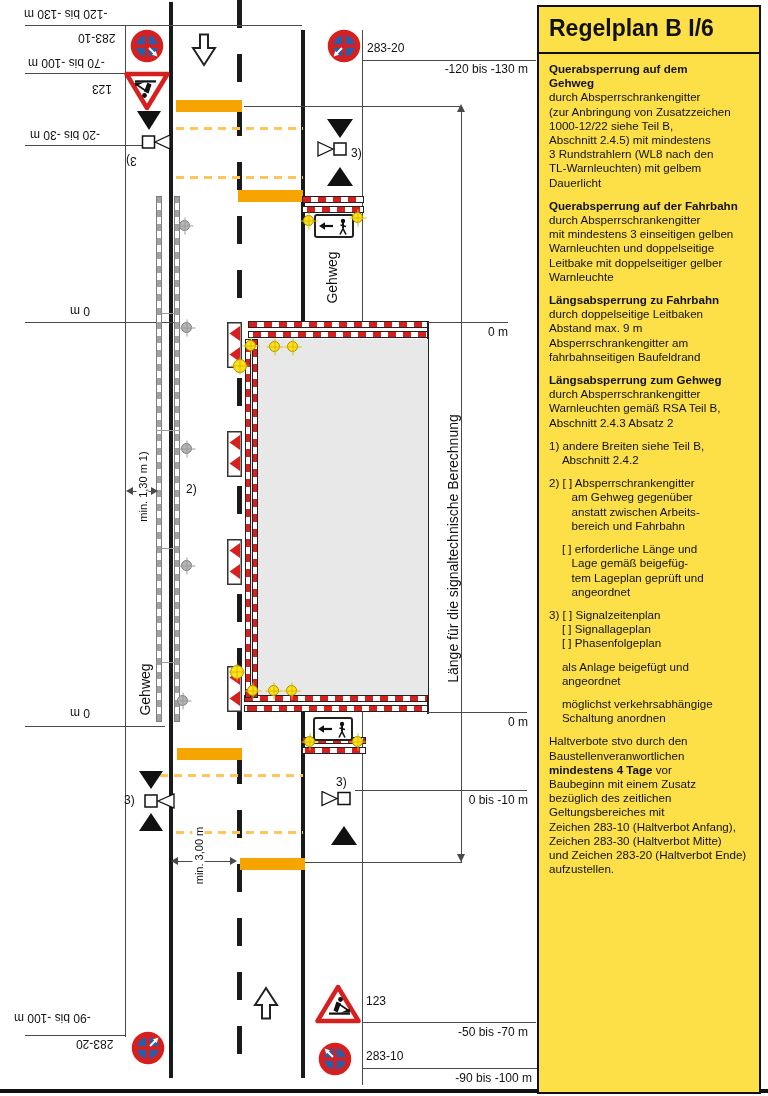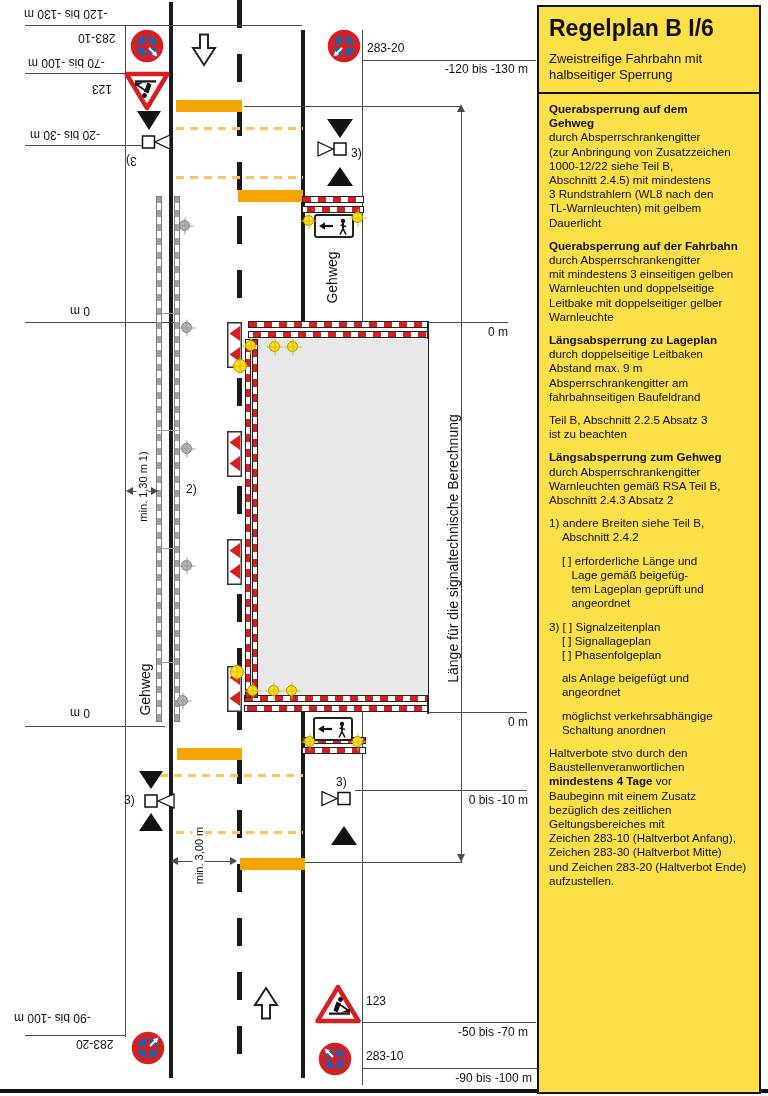"Zweistreifige Fahrbahn mit" div.sub { html: <div>Zweistreifige Fahrbahn mit halbseitiger Sperrung</div> -> none }
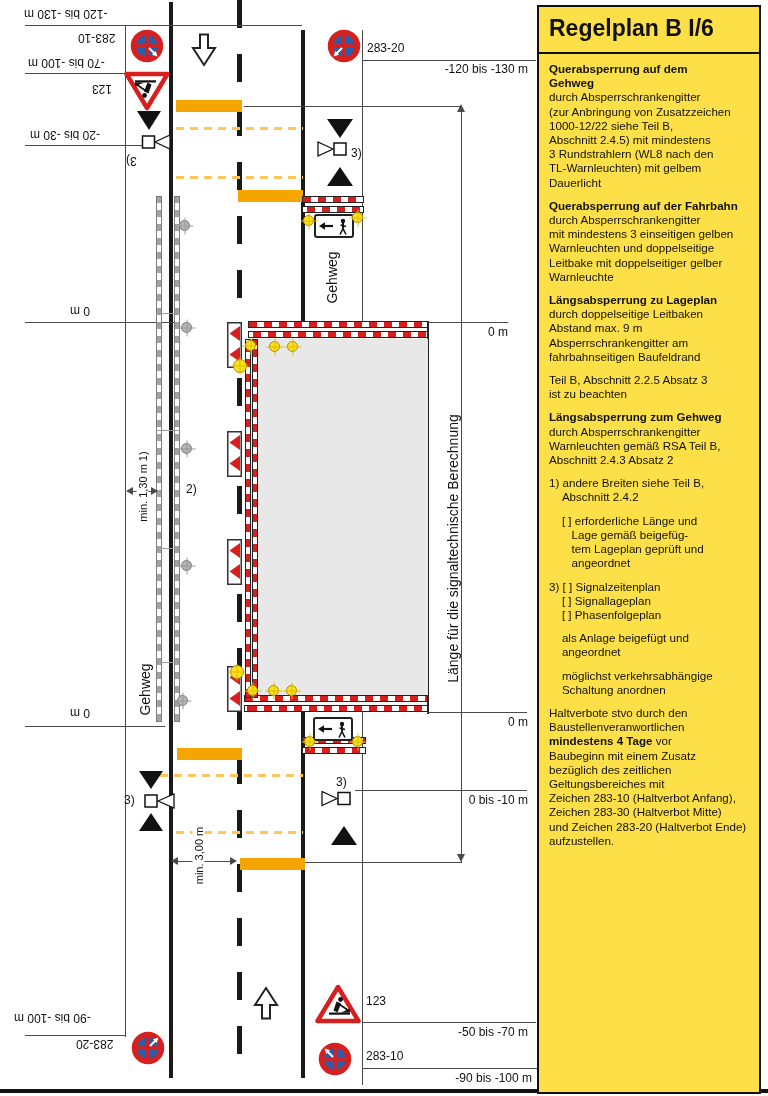"Längsabsperrung zu Lageplan" div.note-h { text: Lageplan -> Fahrbahn }
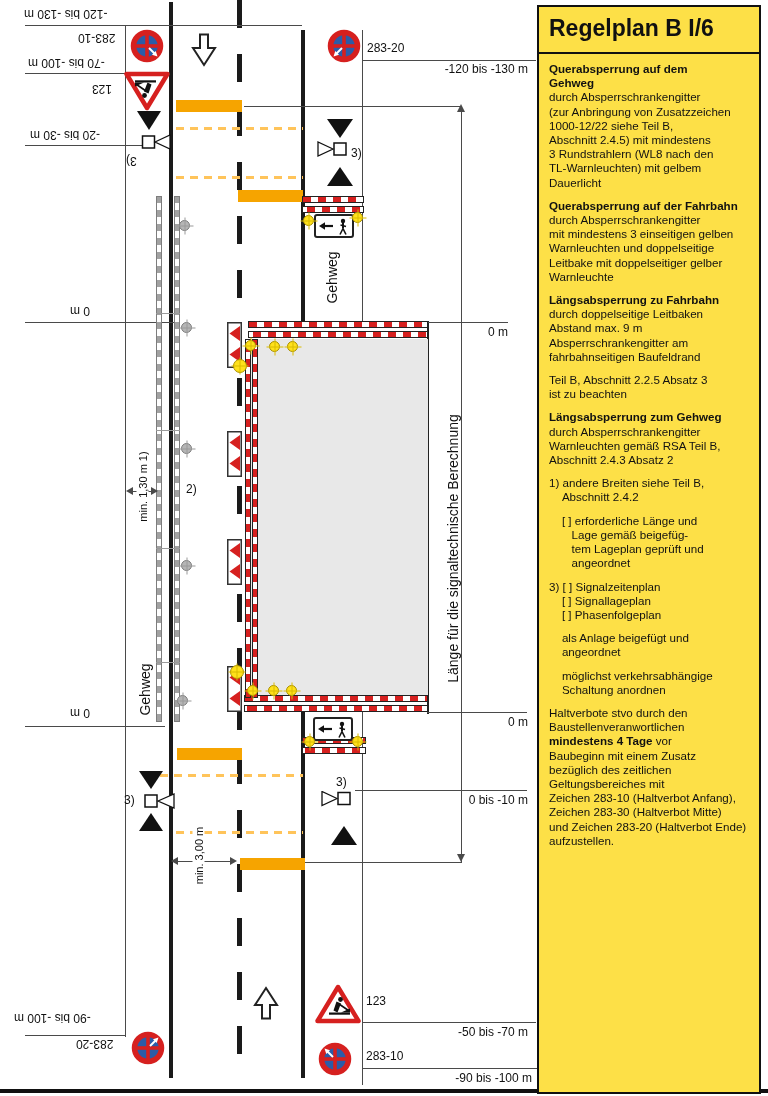"Teil B, Abschnitt 2.2.5 Absatz" div.note { html: <div> <div>Teil B, Abschnitt 2.2.5 Absatz 3 ist zu beachten</div> </div> -> none }
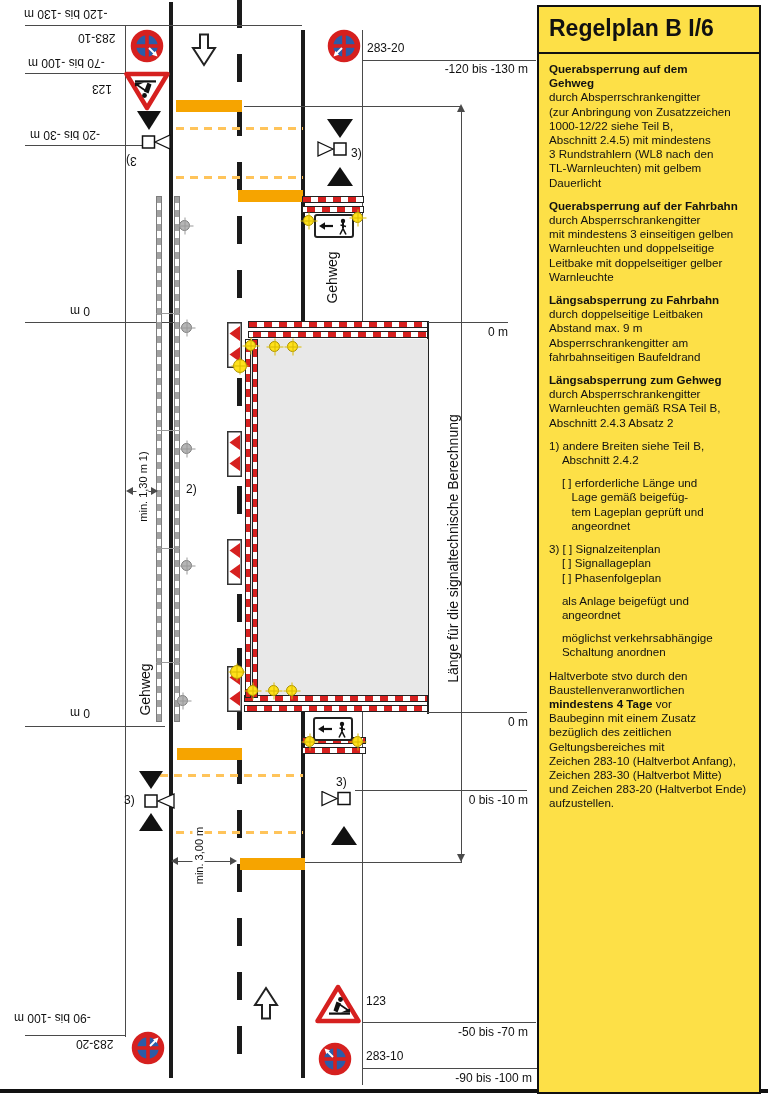"2) [ ] Absperrschrankengitter" div.note { html: none -> <div> <div>2) [ ] Absperrschrankengitter &nbsp;&nbsp;&nbsp;&nbsp;&nbsp;&nbsp;&nbsp;am Gehweg gegenüber &nbsp;&nbsp;&nbsp;&nbsp;&nbsp;&nbsp;&nbsp;anstatt zwischen Arbeits- &nbsp;&nbsp;&nbsp;&nbsp;&nbsp;&nbsp;&nbsp;bereich und Fahrbahn</div> </div> }
